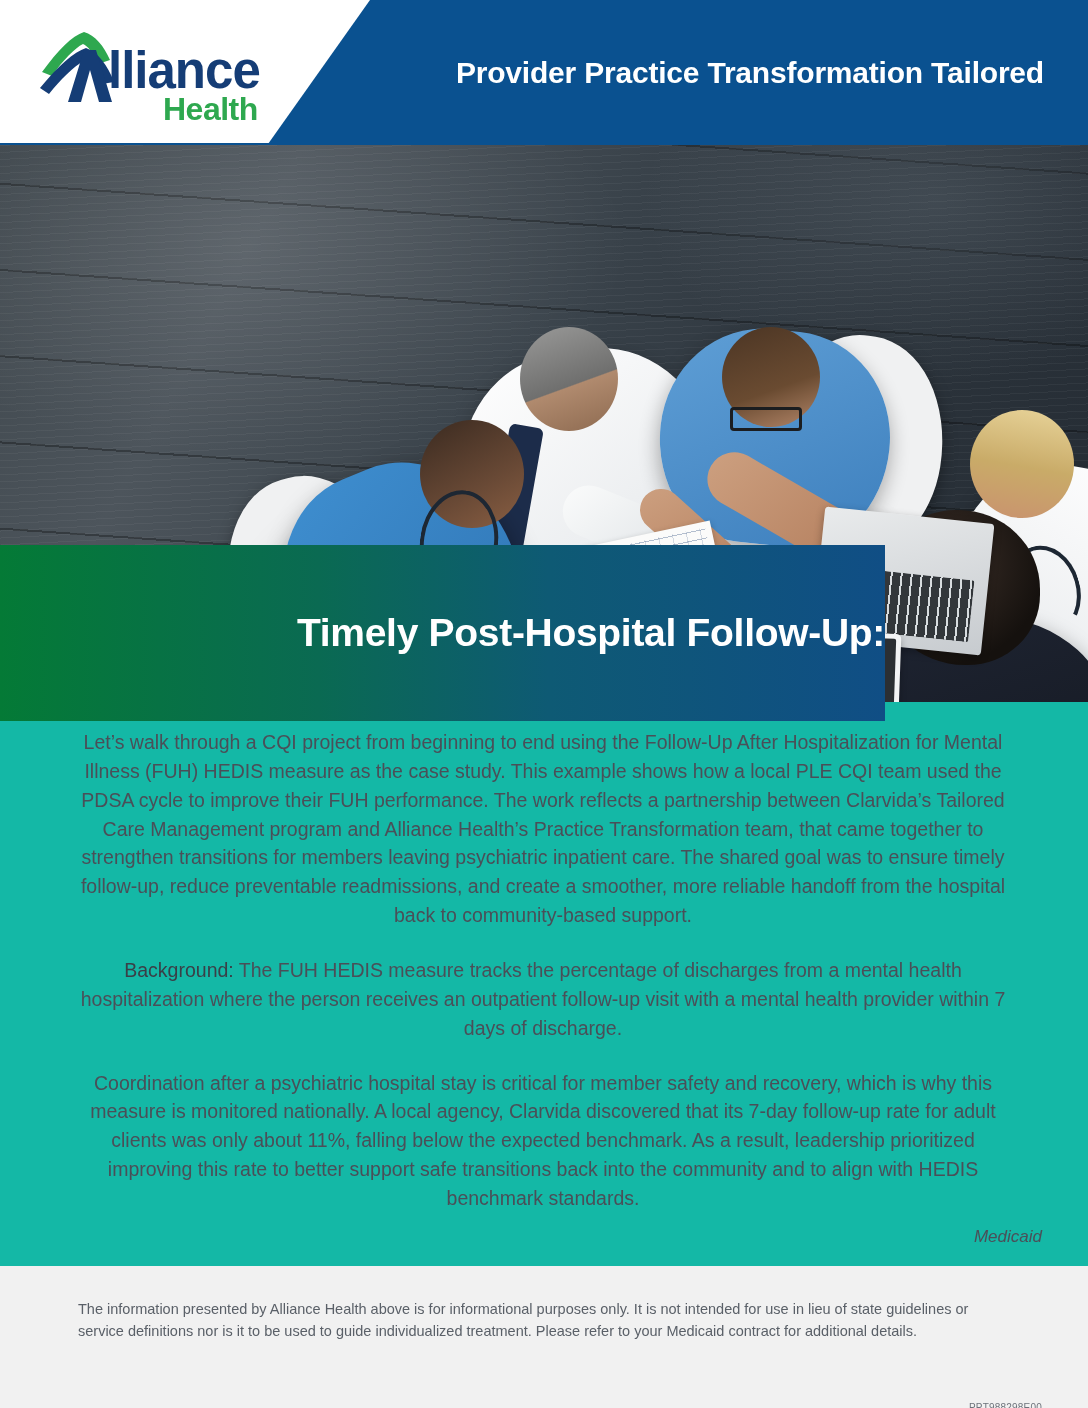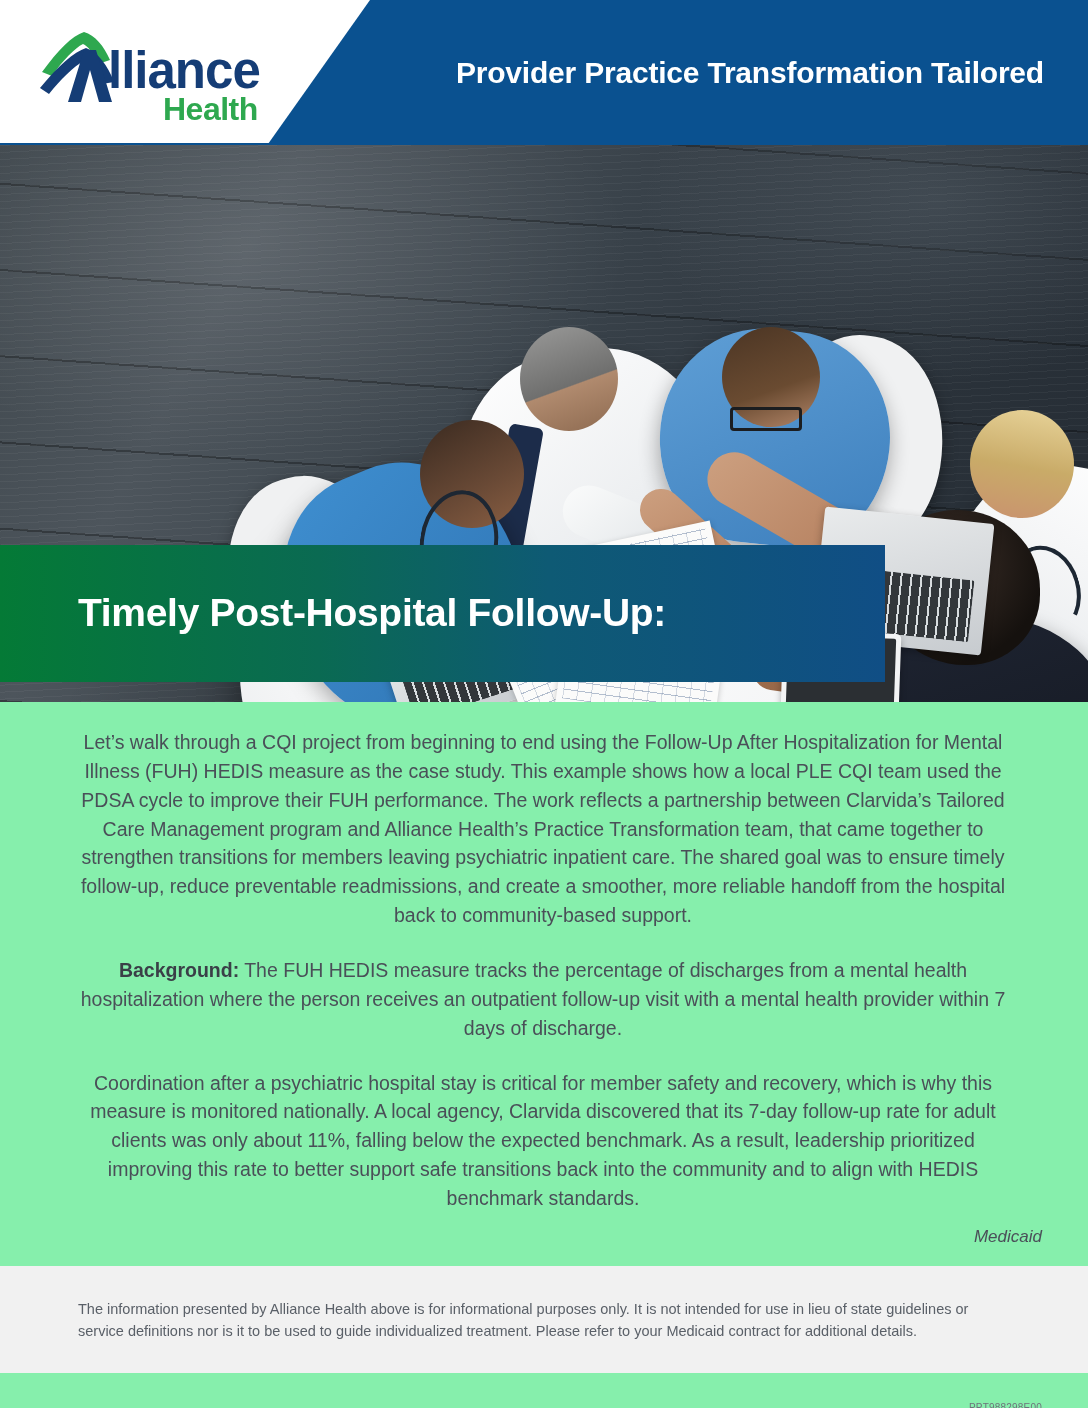"lliance" .page { background: #86efac -> #14b8a6 }
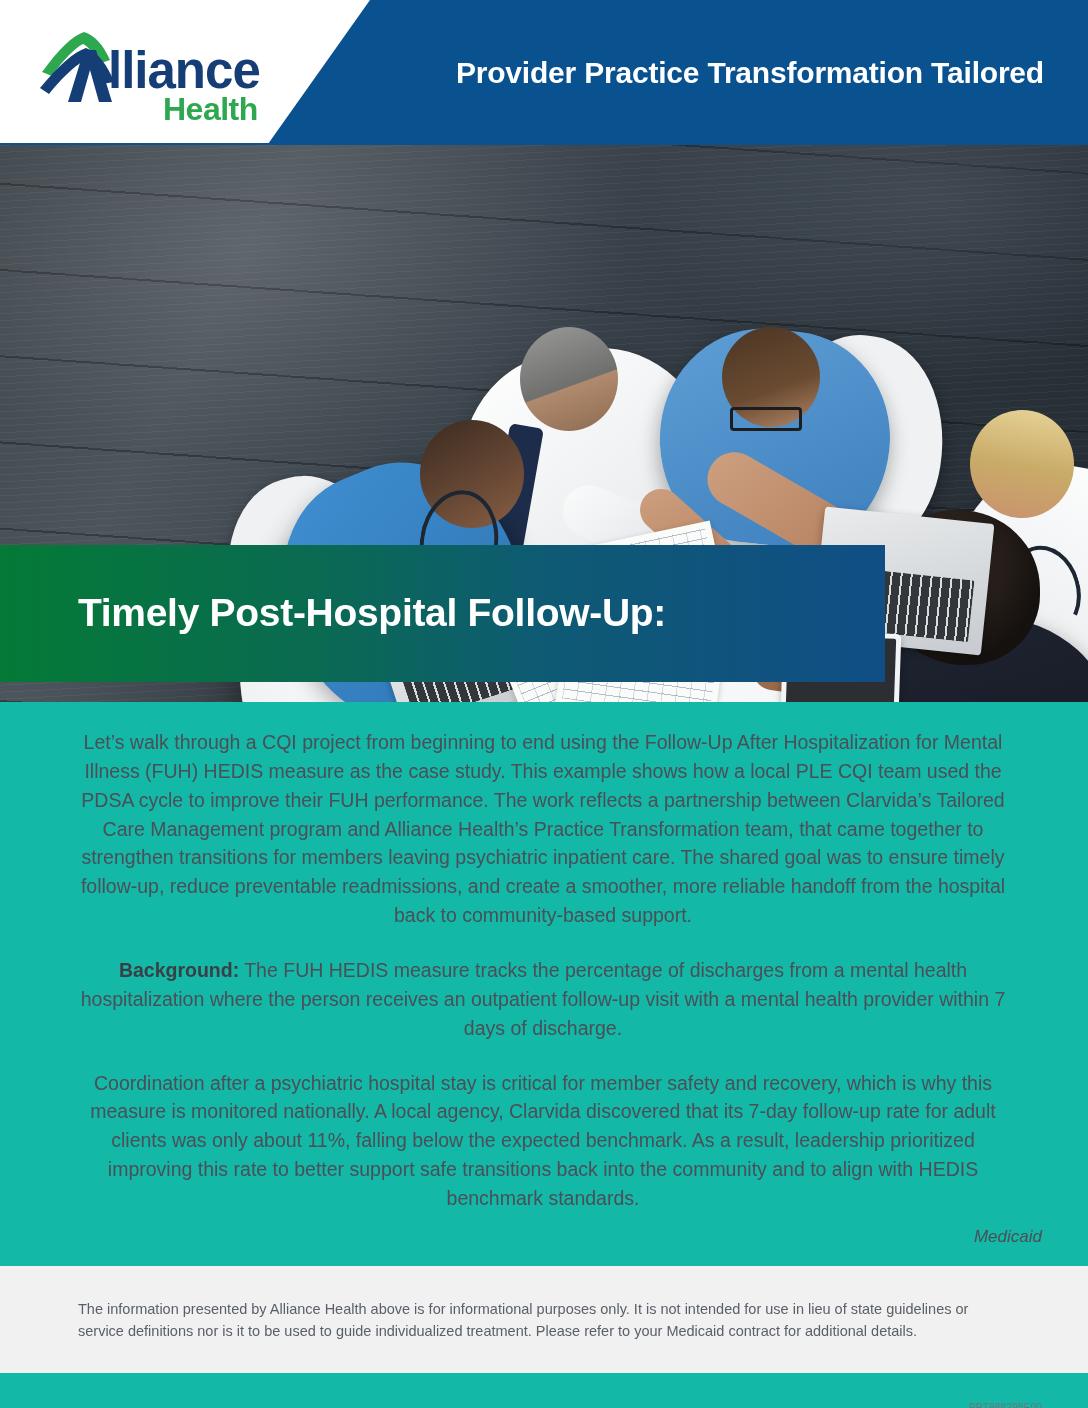"Timely Post-Hospital Follow-Up:" .title-banner { height: 137px -> 176px; justify-content: none -> flex-end }
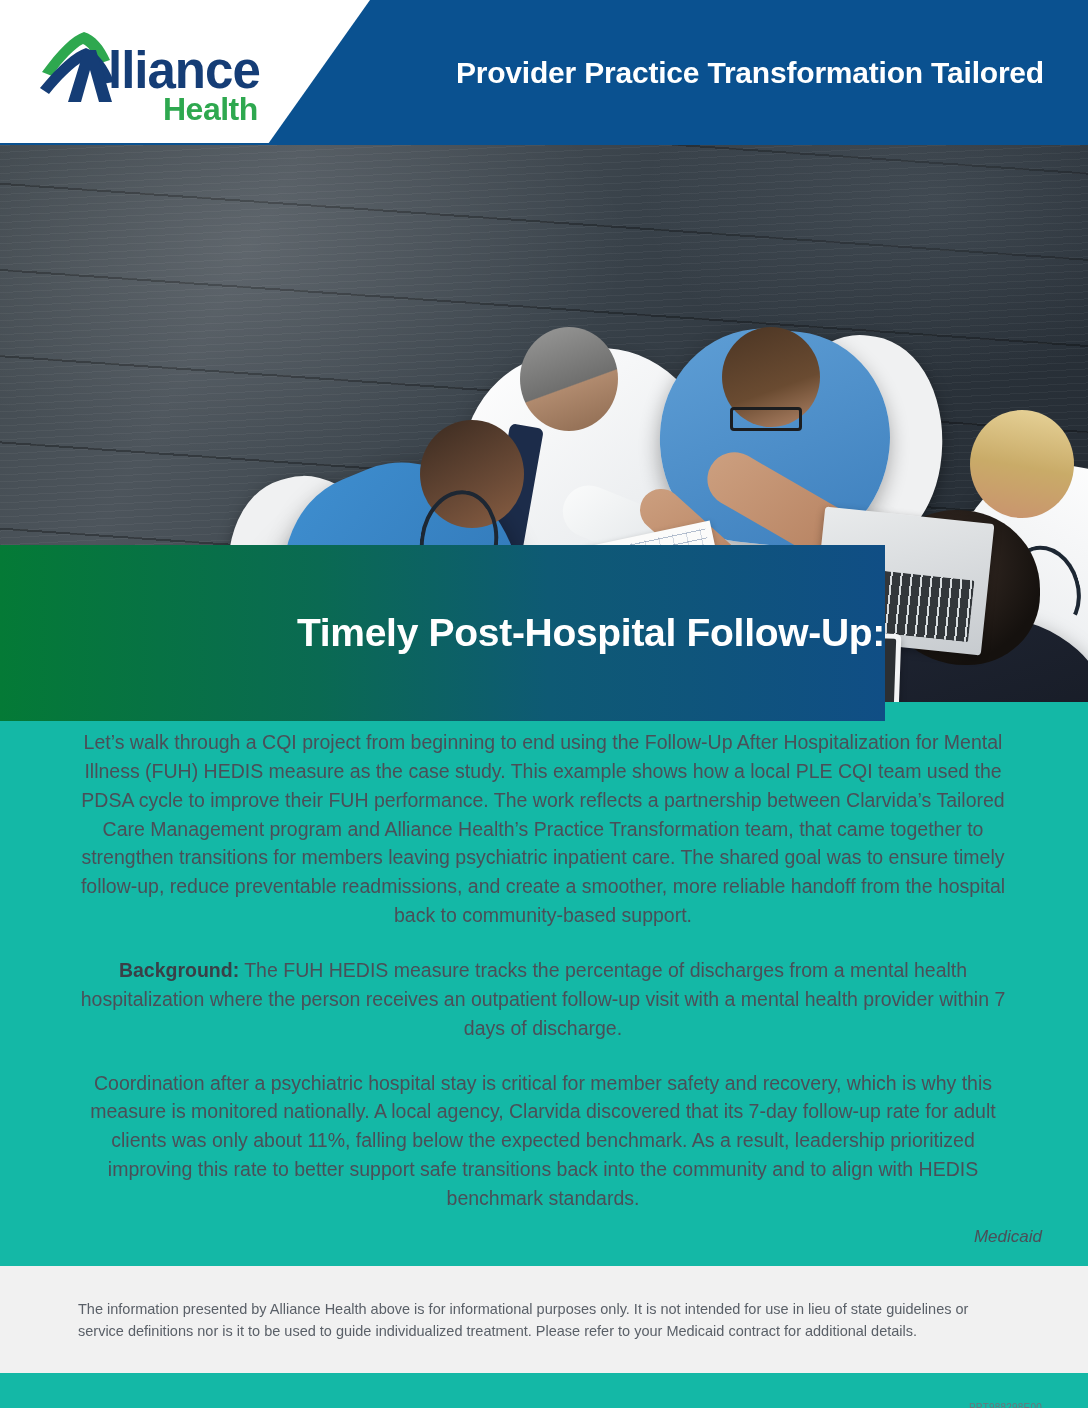"Background:" .para strong { font-weight: bold -> normal }
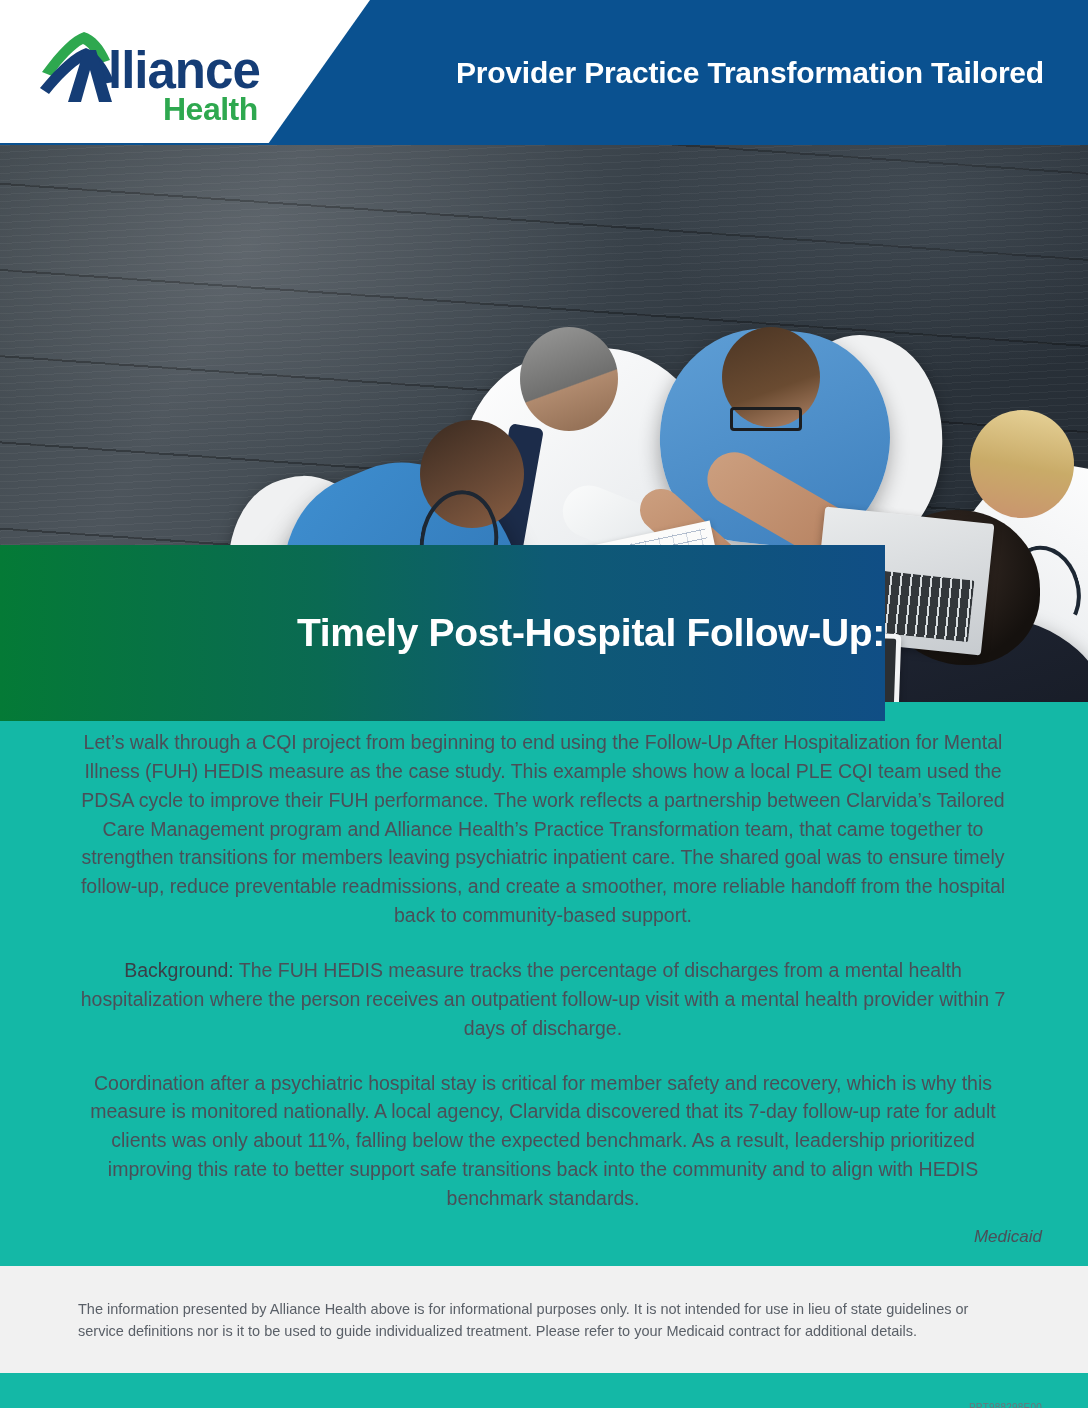"The information presented by Alliance" .footer { height: 107px -> 142px }
